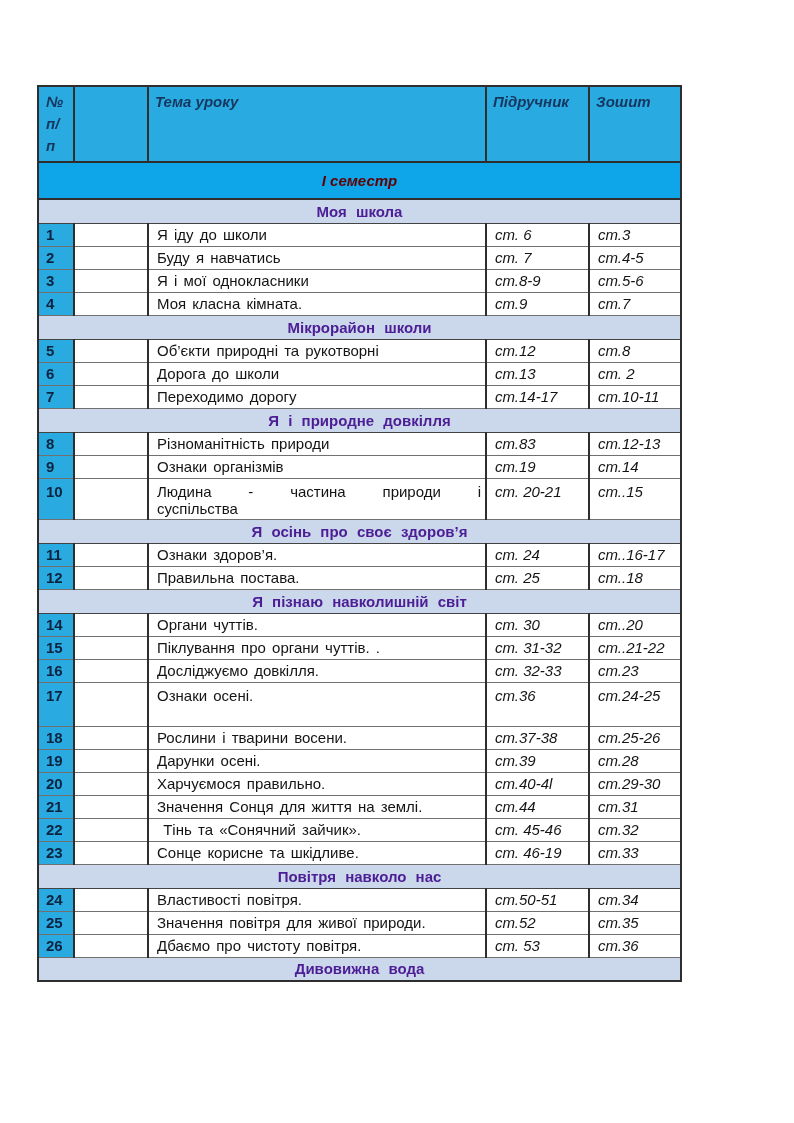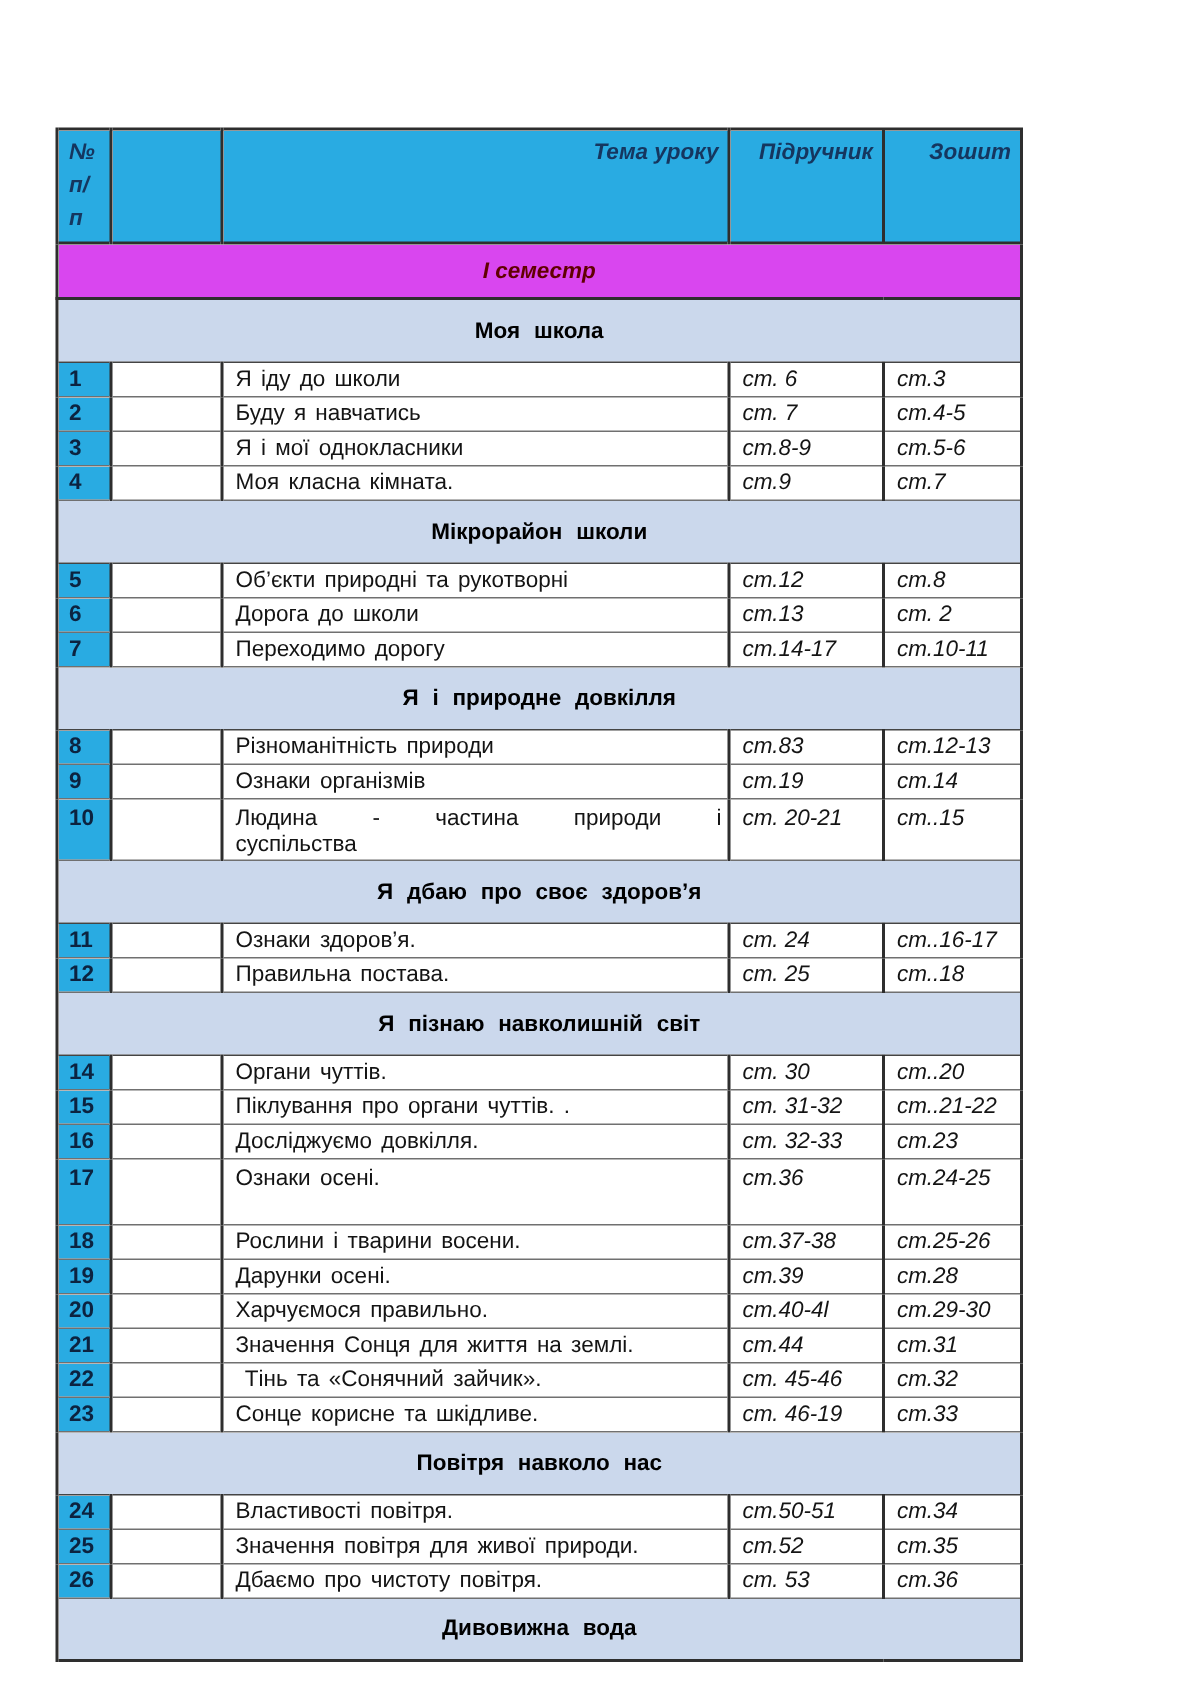"Тема уроку" th.col-topic, th.col-book, th.col-note { text-align: right -> left }
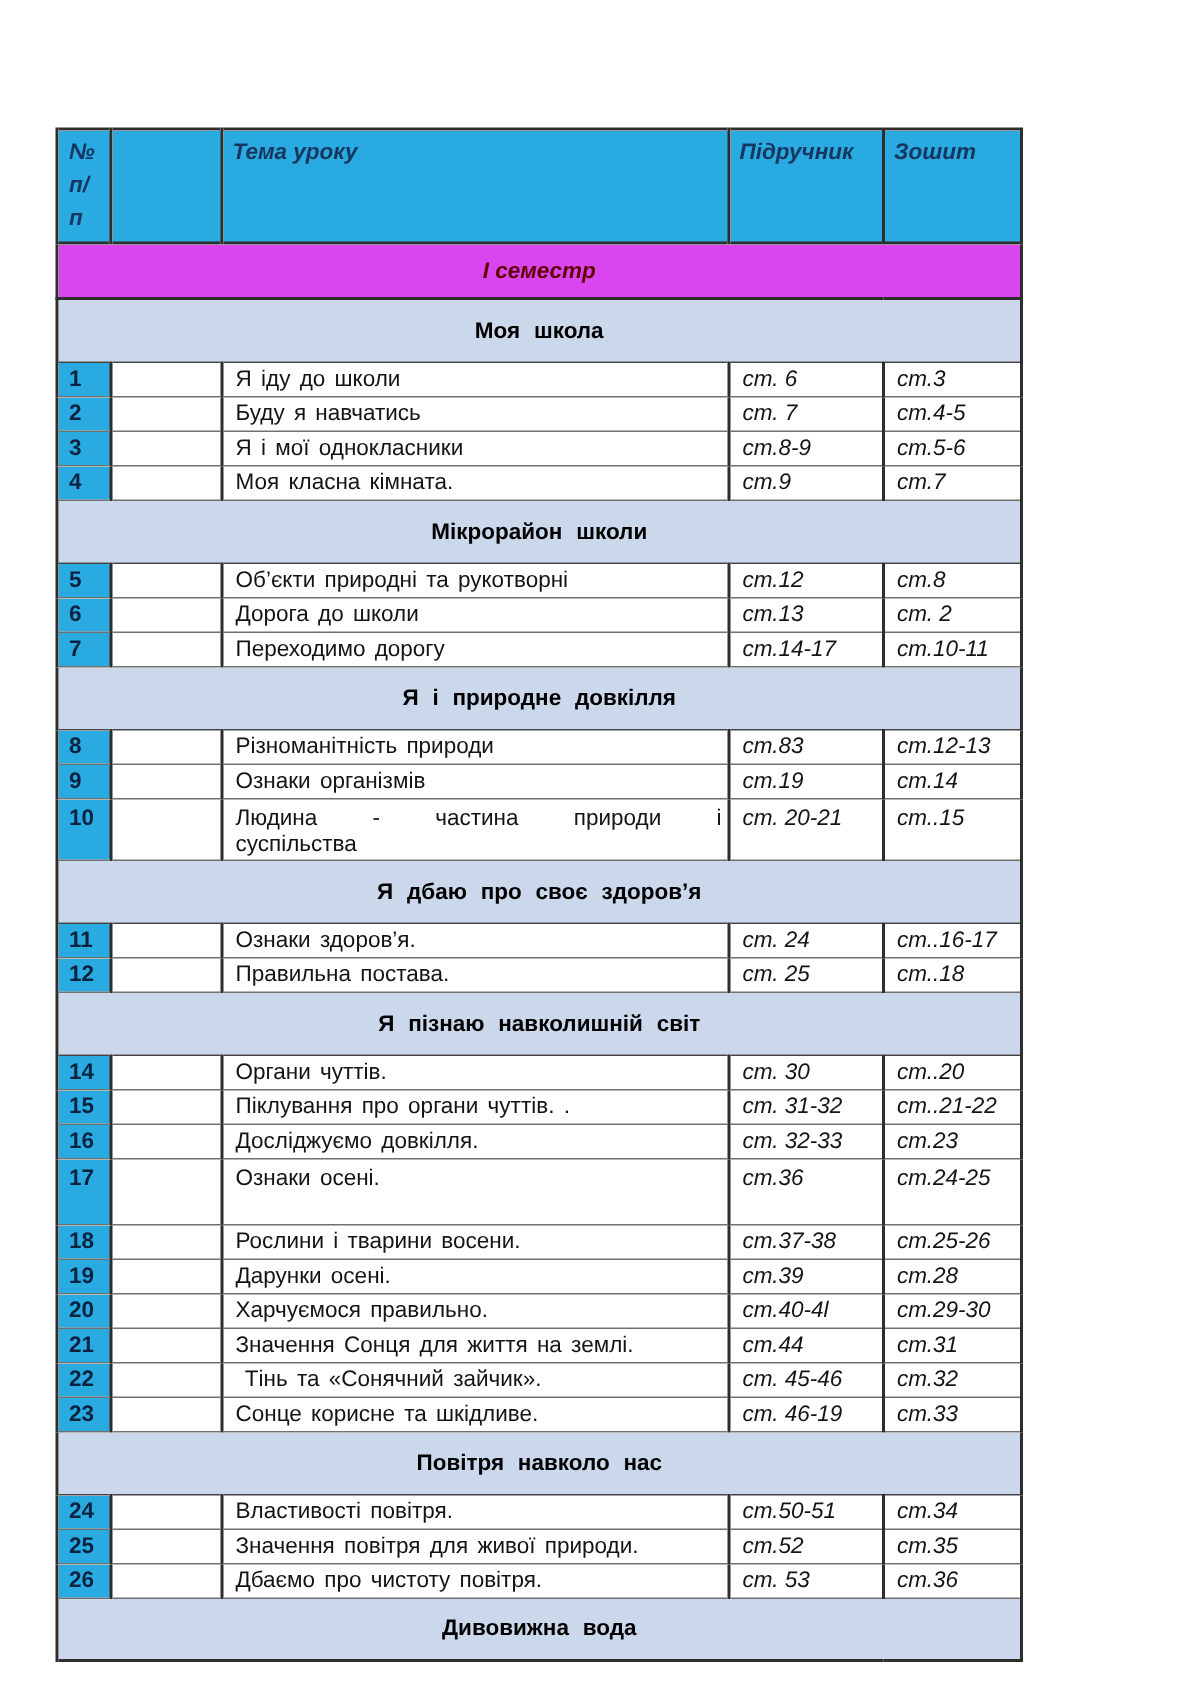"І семестр" .semester-row td { background: #d946ef -> #0ea5e9 }
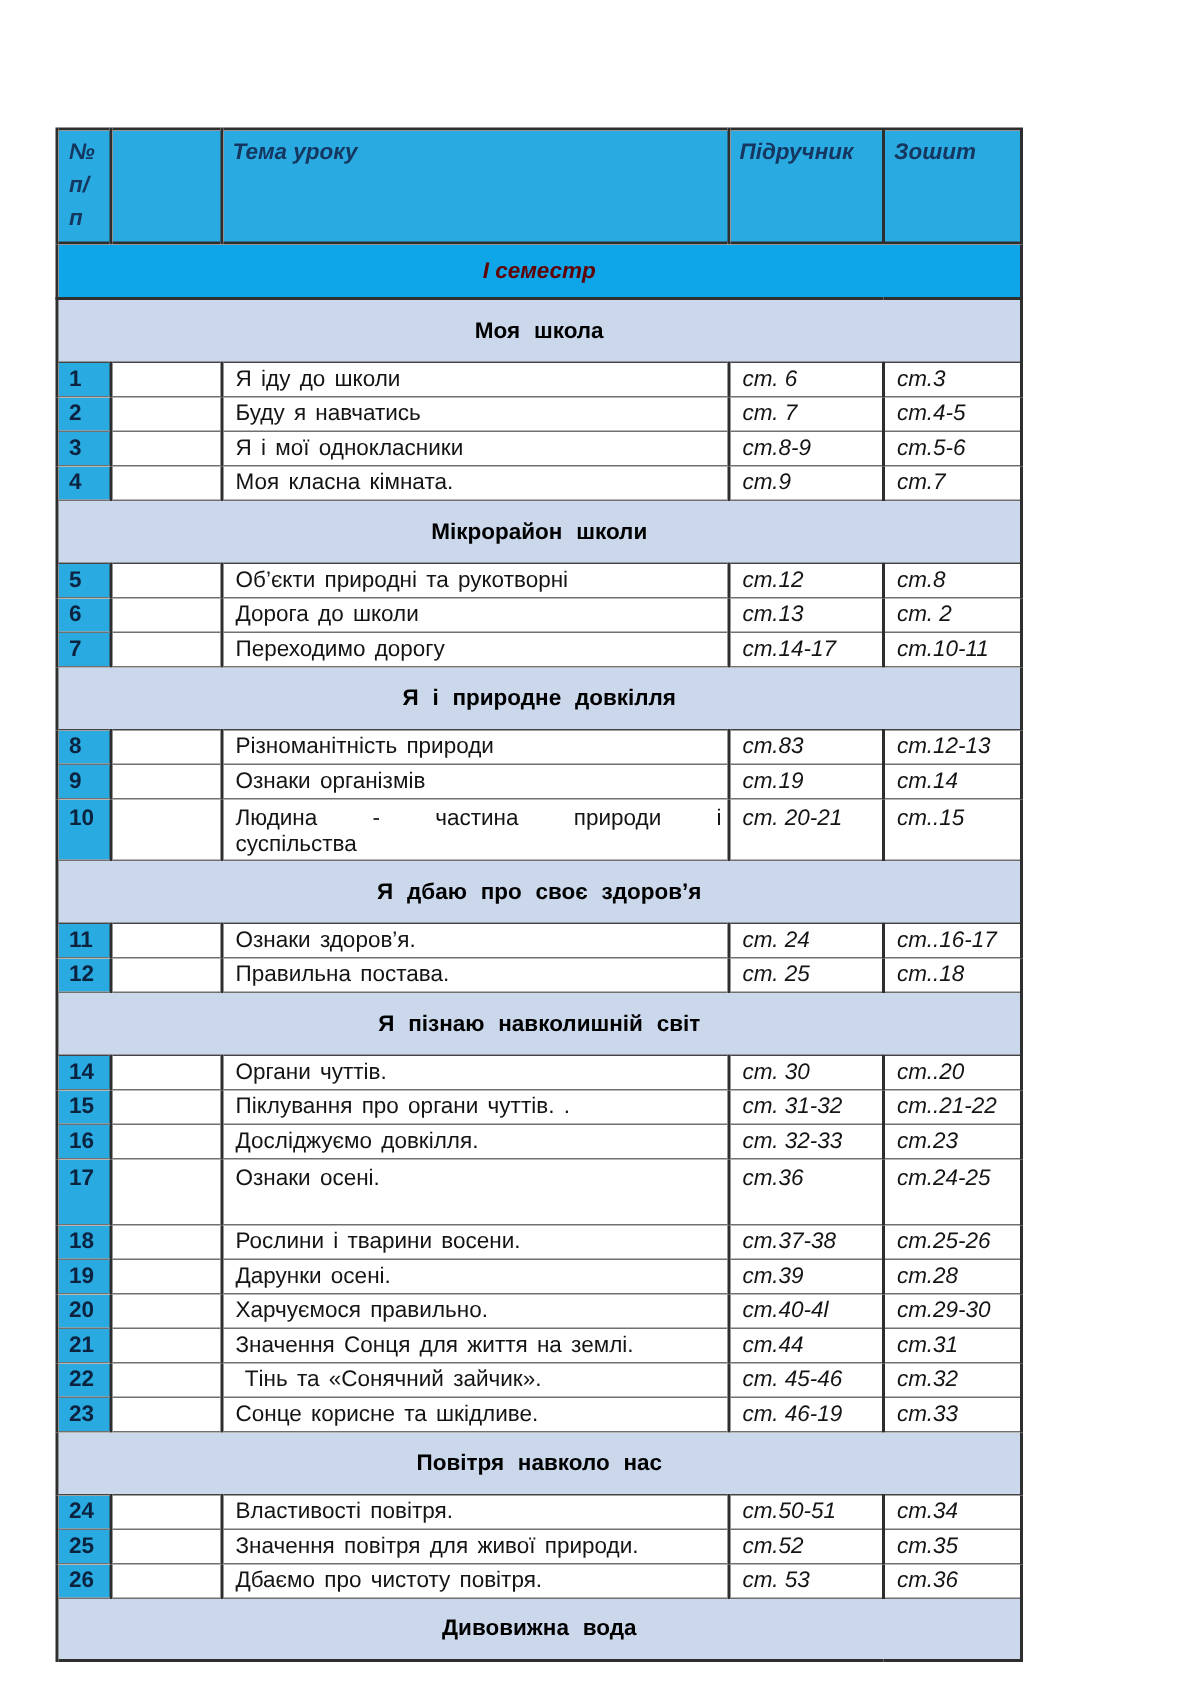"Моя школа" .section-row td { color: #000000 -> #4c1d95; height: 42px -> 24px }
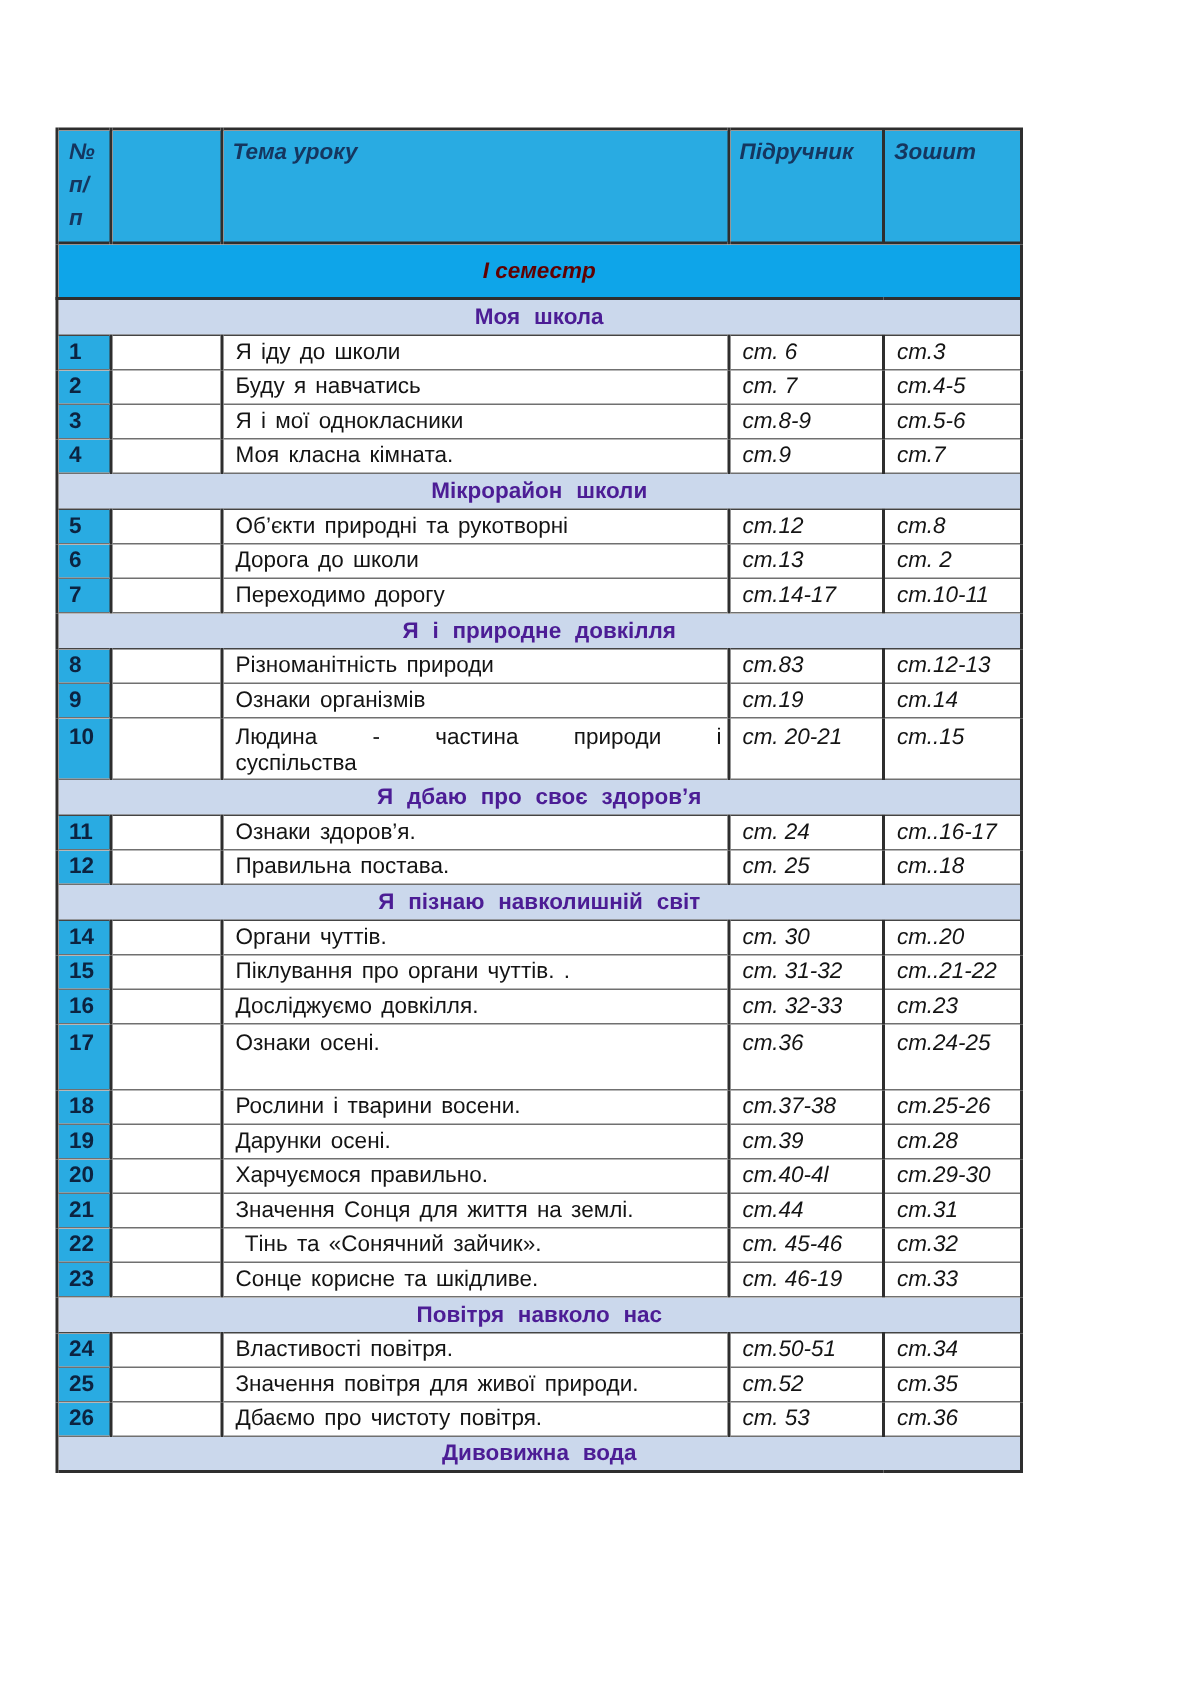"Я дбаю про своє здоров’я" td { text: дбаю -> осінь }
